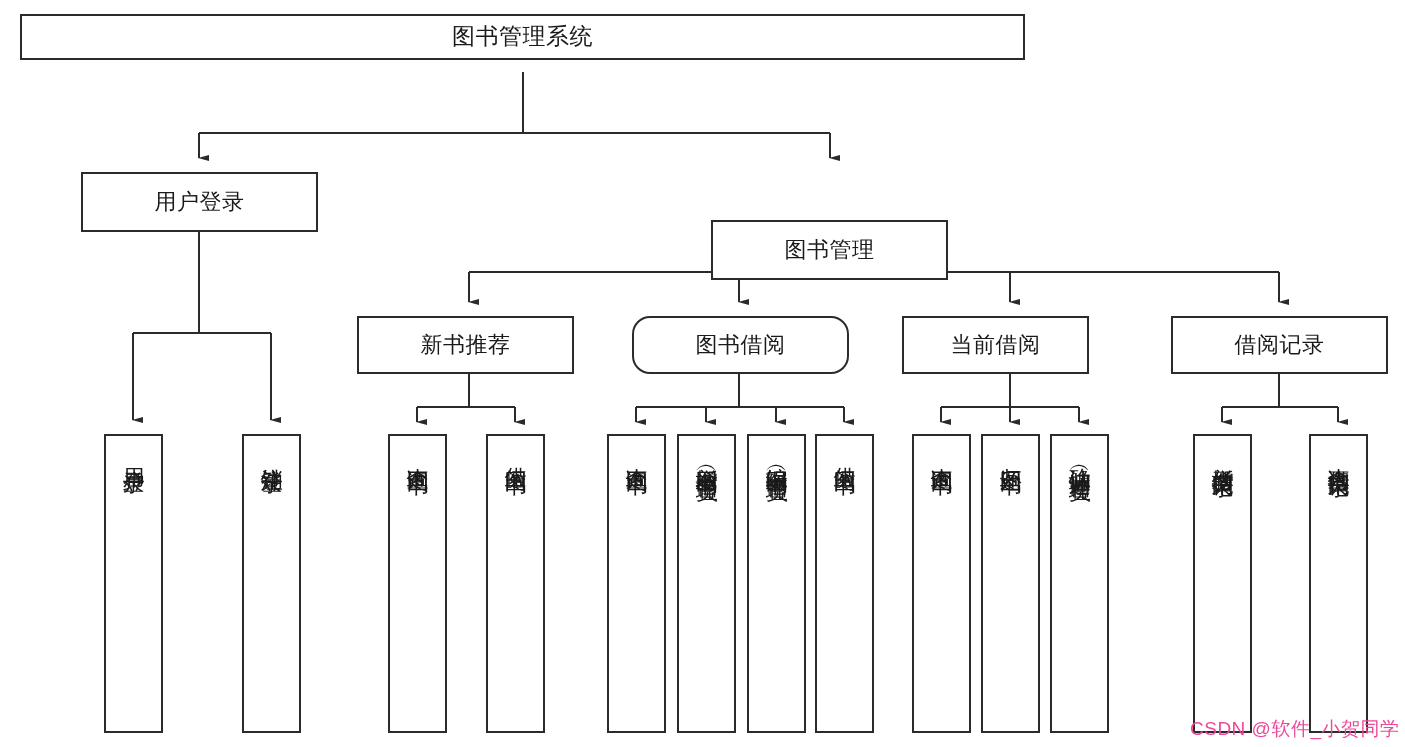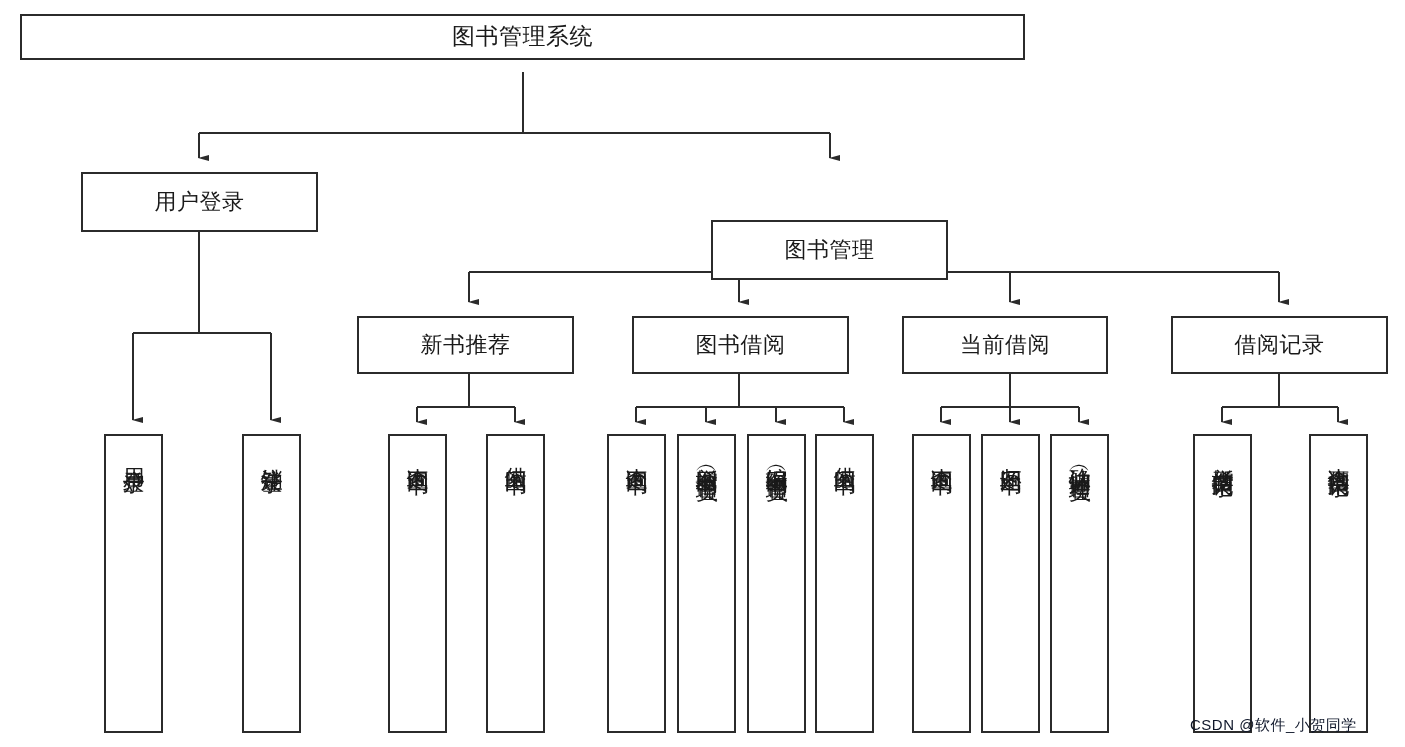"图书借阅" div.node { border-radius: none -> 18px }
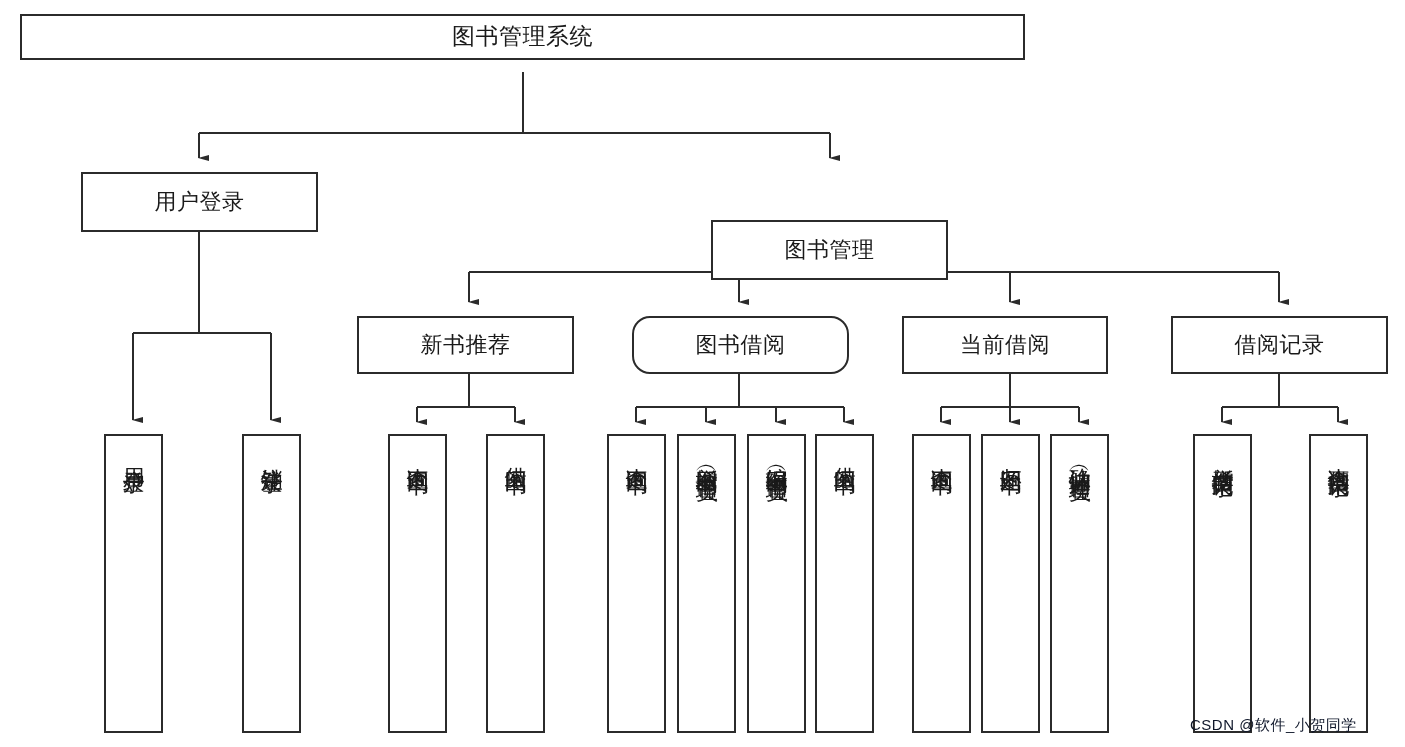"当前借阅" div.node { width: 206px -> 187px }
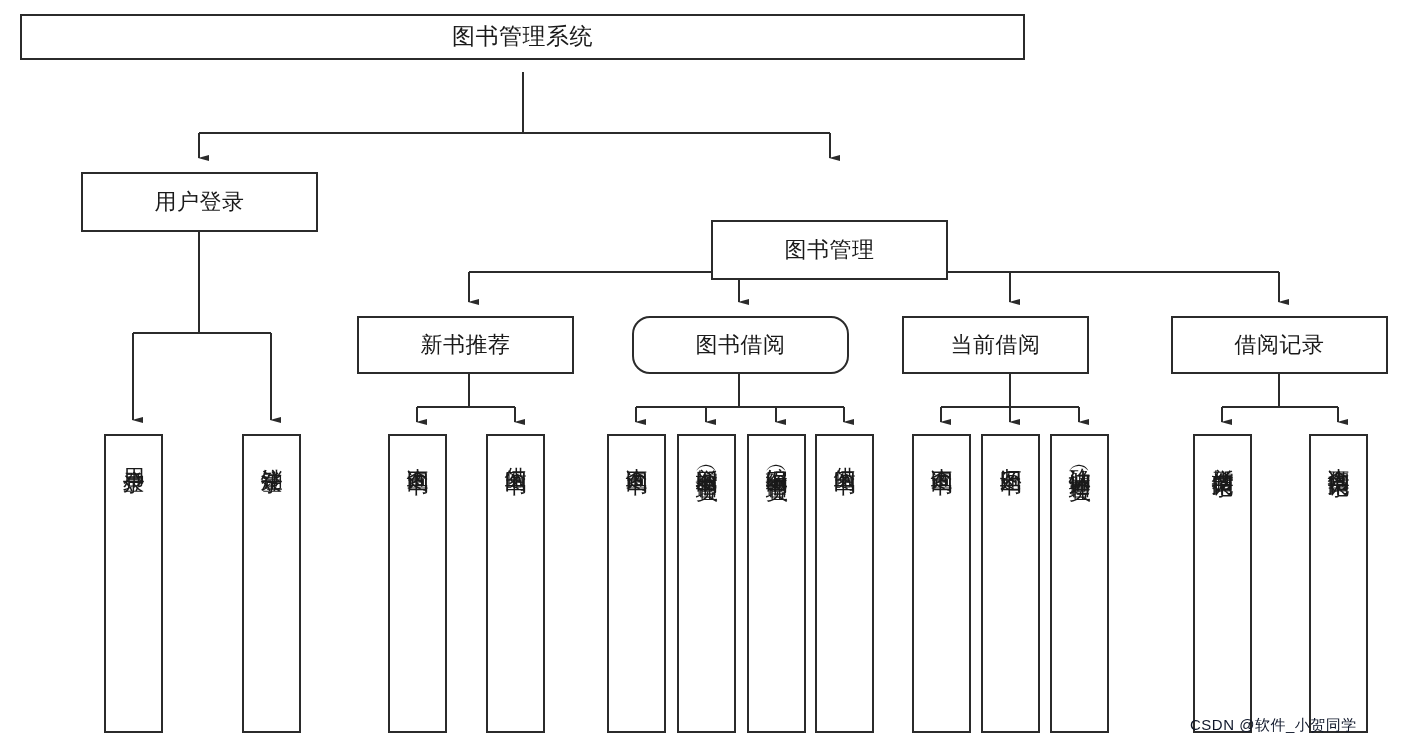"CSDN @软件_小贺同学" .watermark { color: #0f172a -> #ec4899; font-size: 15px -> 19px }
